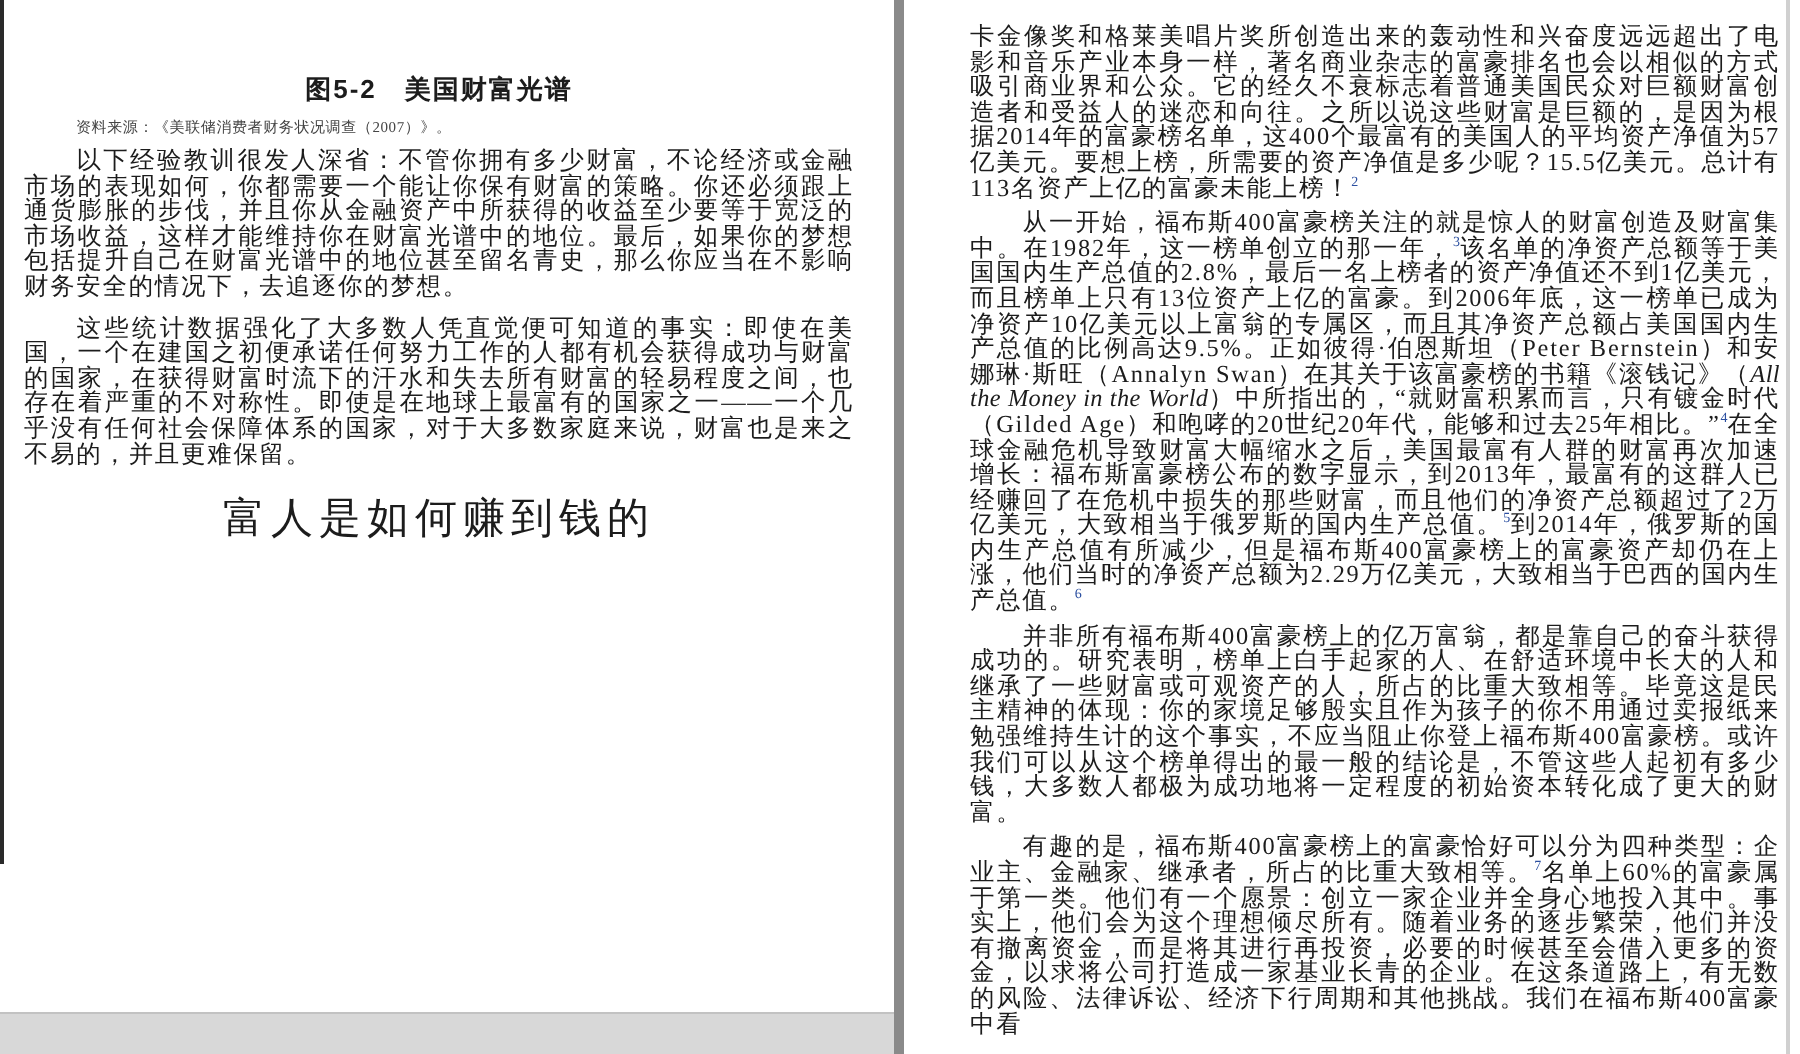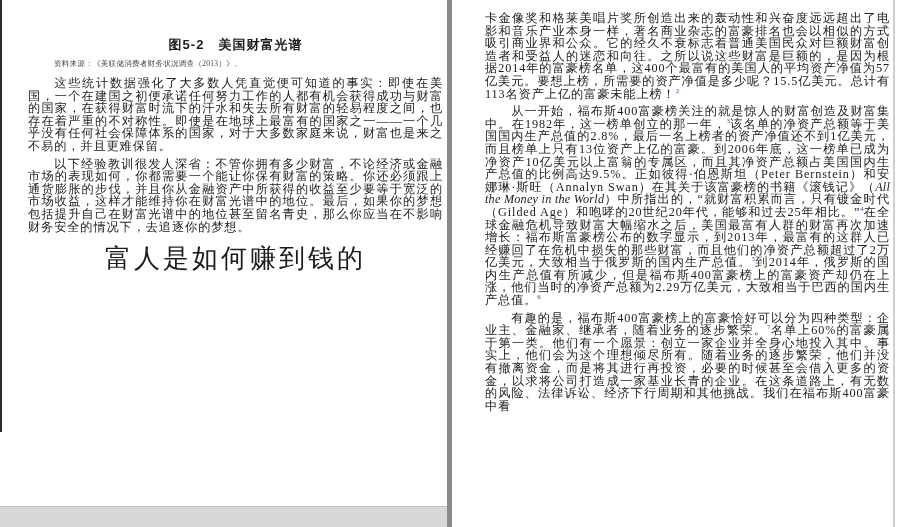"图5-2 美国财富光谱" .page-left { left: 28px -> 12px }
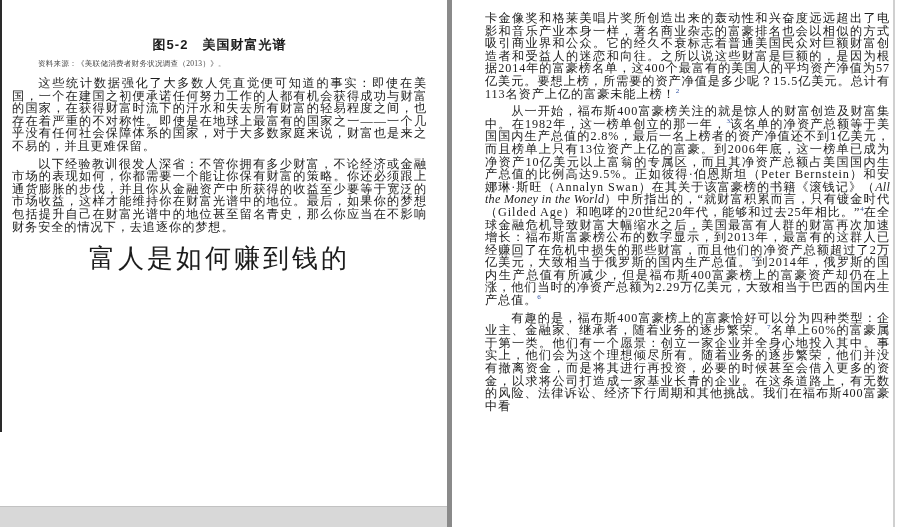"资料来源：《美联储消费者财务状况调查（2013）》。" div.source-note { text: 2013 -> 2007 }
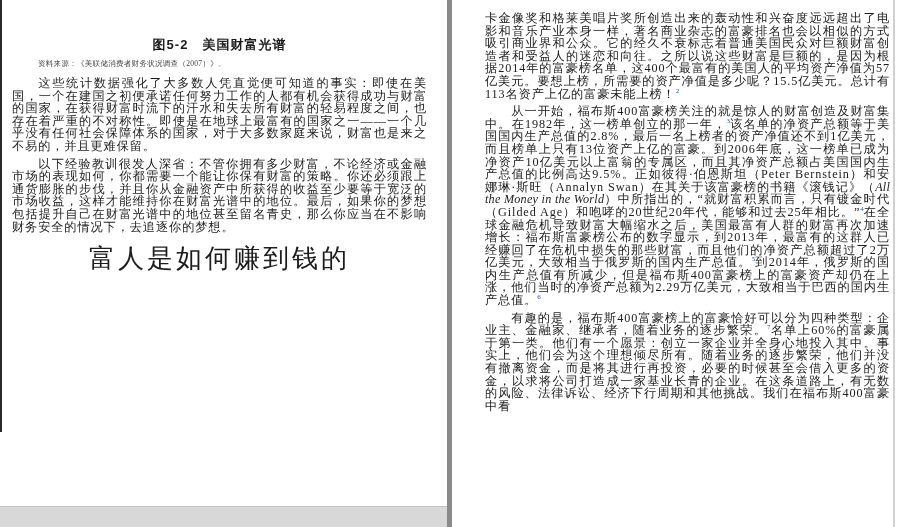"这些统计数据强化了大多数人凭直觉便可知道的事实：即使在美国，一个在建国之初便承诺" p.para { order: before "以下经验教训很发人深省：不管你拥有多少财富，不论经济或金融市场的表现如何，你都需" -> after "以下经验教训很发人深省：不管你拥有多少财富，不论经济或金融市场的表现如何，你都需" }
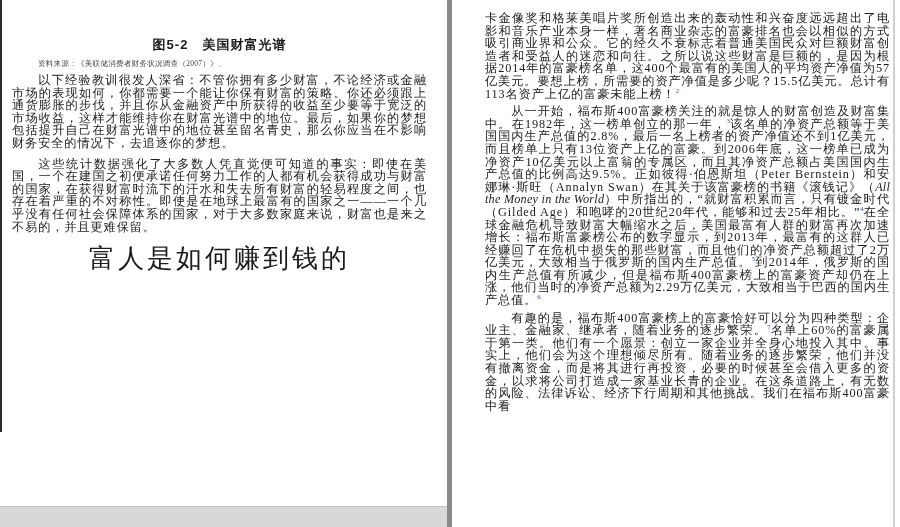"富人是如何赚到钱的" .section-heading { font-size: 26px -> 21px }
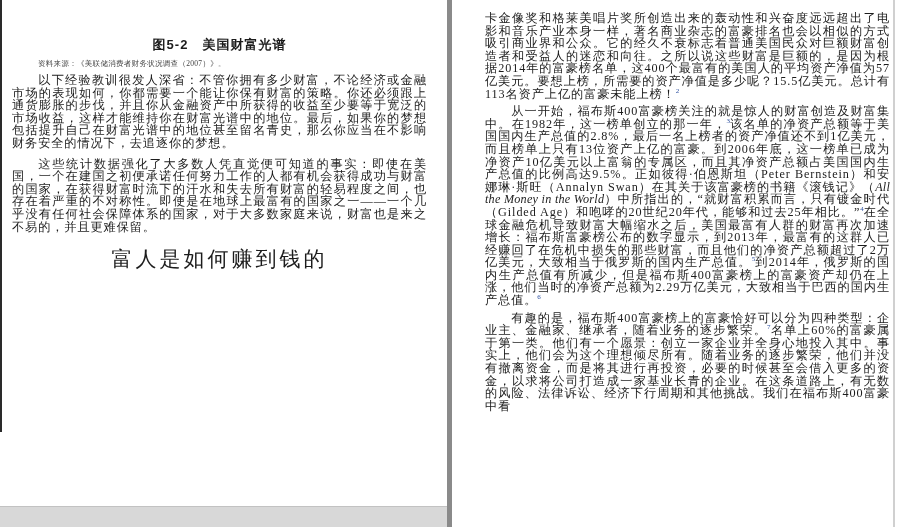"并非所有福布斯400富豪榜上的亿万富翁，都是靠自己的奋斗获得成功的。研究表明，榜" p.para { html: none -> <p><span>并非所有福布斯400富豪榜上的亿万富翁，都是靠自己的奋斗获得成功的。研究表明，榜单上白手起家的人、在舒适环境中长大的人和继承了一些财富或可观资产的人，所占的比重大致相等。毕竟这是民主精神的体现：你的家境足够殷实且作为孩子的你不用通过卖报纸来勉强维持生计的这个事实，不应当阻止你登上福布斯400富豪榜。或许我们可以从这个榜单得出的最一般的结论是，不管这些人起初有多少钱，大多数人都极为成功地将一定程度的初始资本转化成了更大的财富。</span></p> }
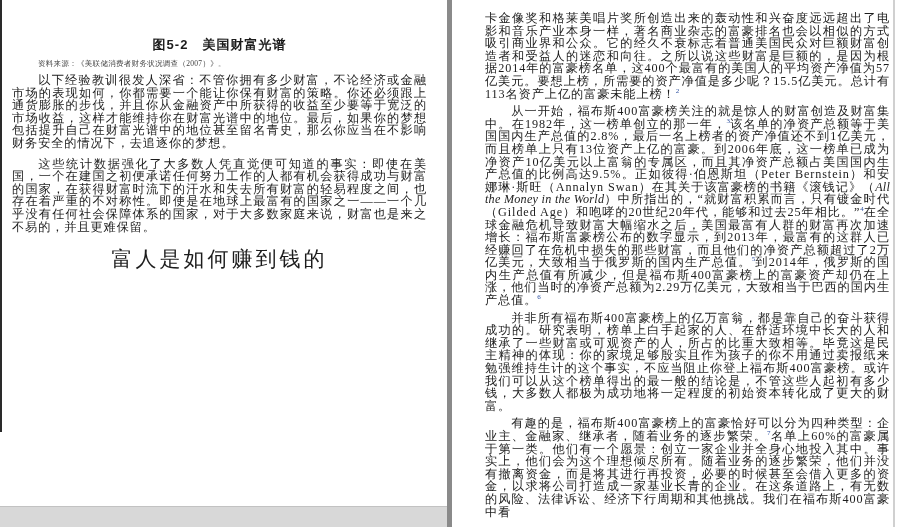"有趣的是，福布斯400富豪榜上的富豪恰好可以分为四种类型：企业主、金融家、继承者" span { text: 随着业务的逐步繁荣 -> 所占的比重大致相等 }
